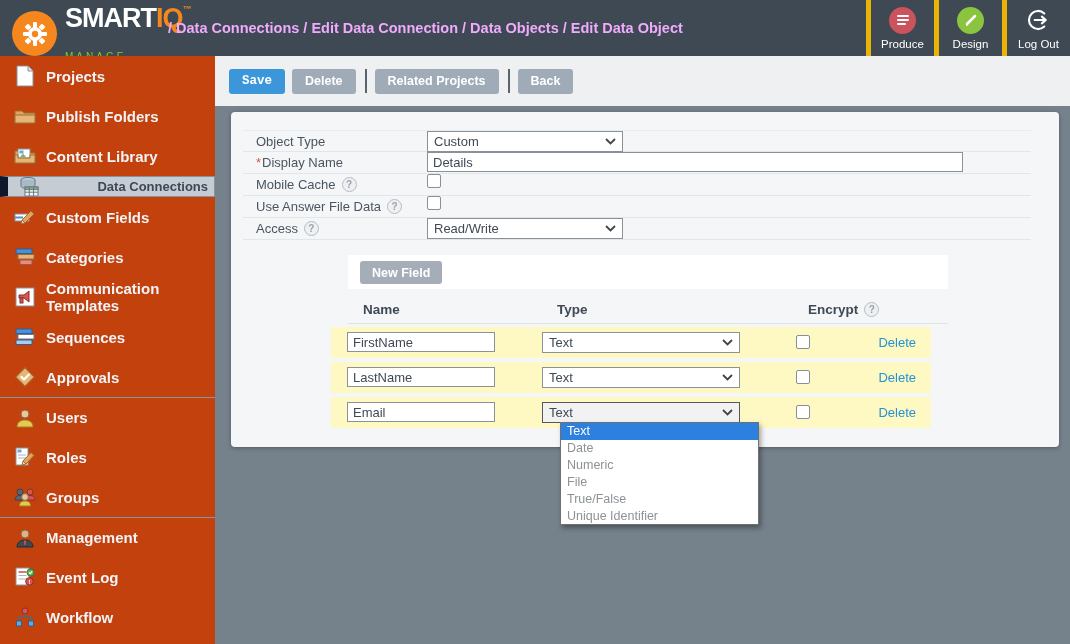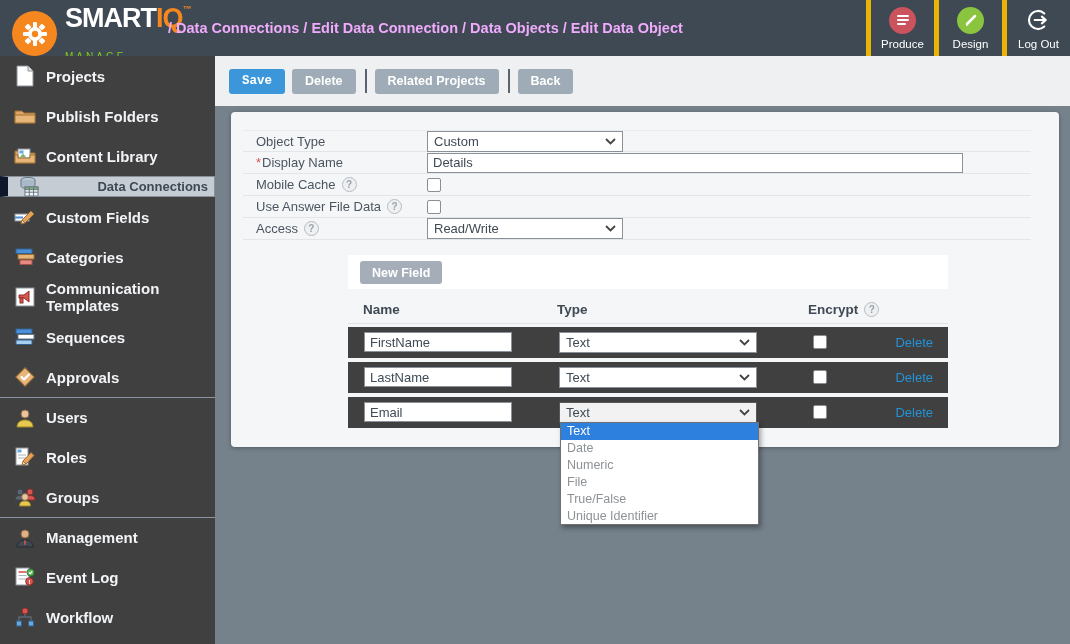"Projects" .sidebar { background: #404040 -> #c2410c }
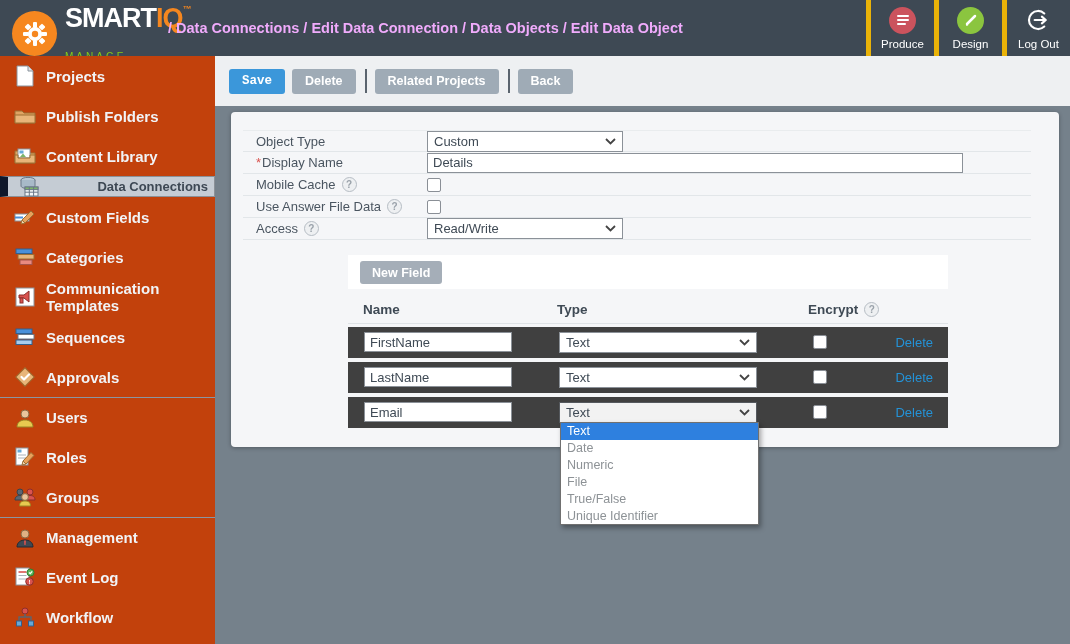"Custom" .fctrl { align-items: center -> flex-start }
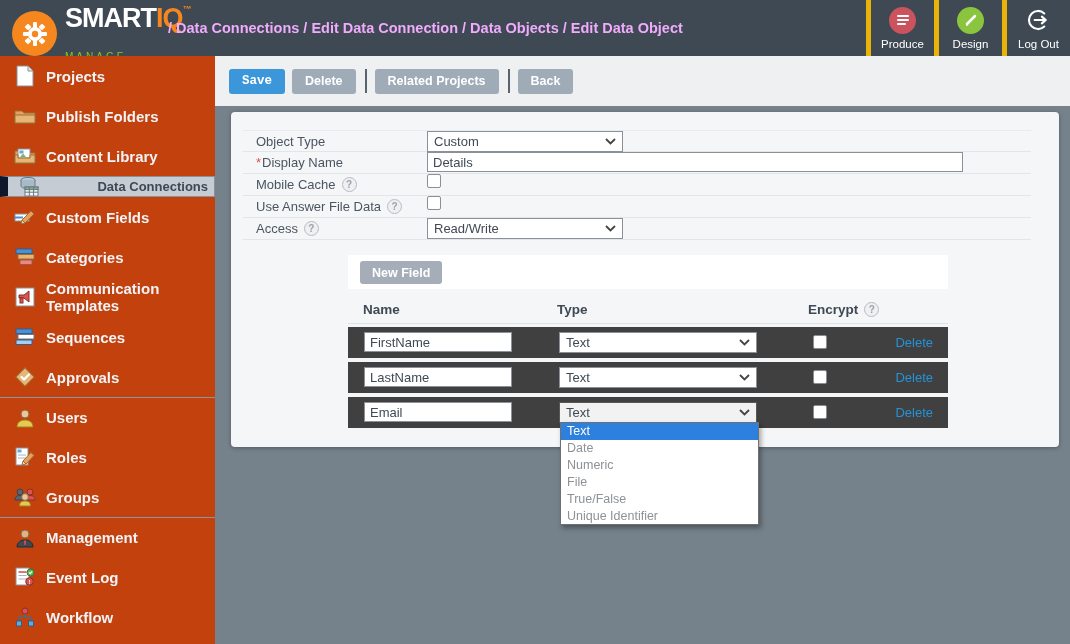"FirstName" .trow { background: #404040 -> #fef9c3; left: 117px -> 100px }
